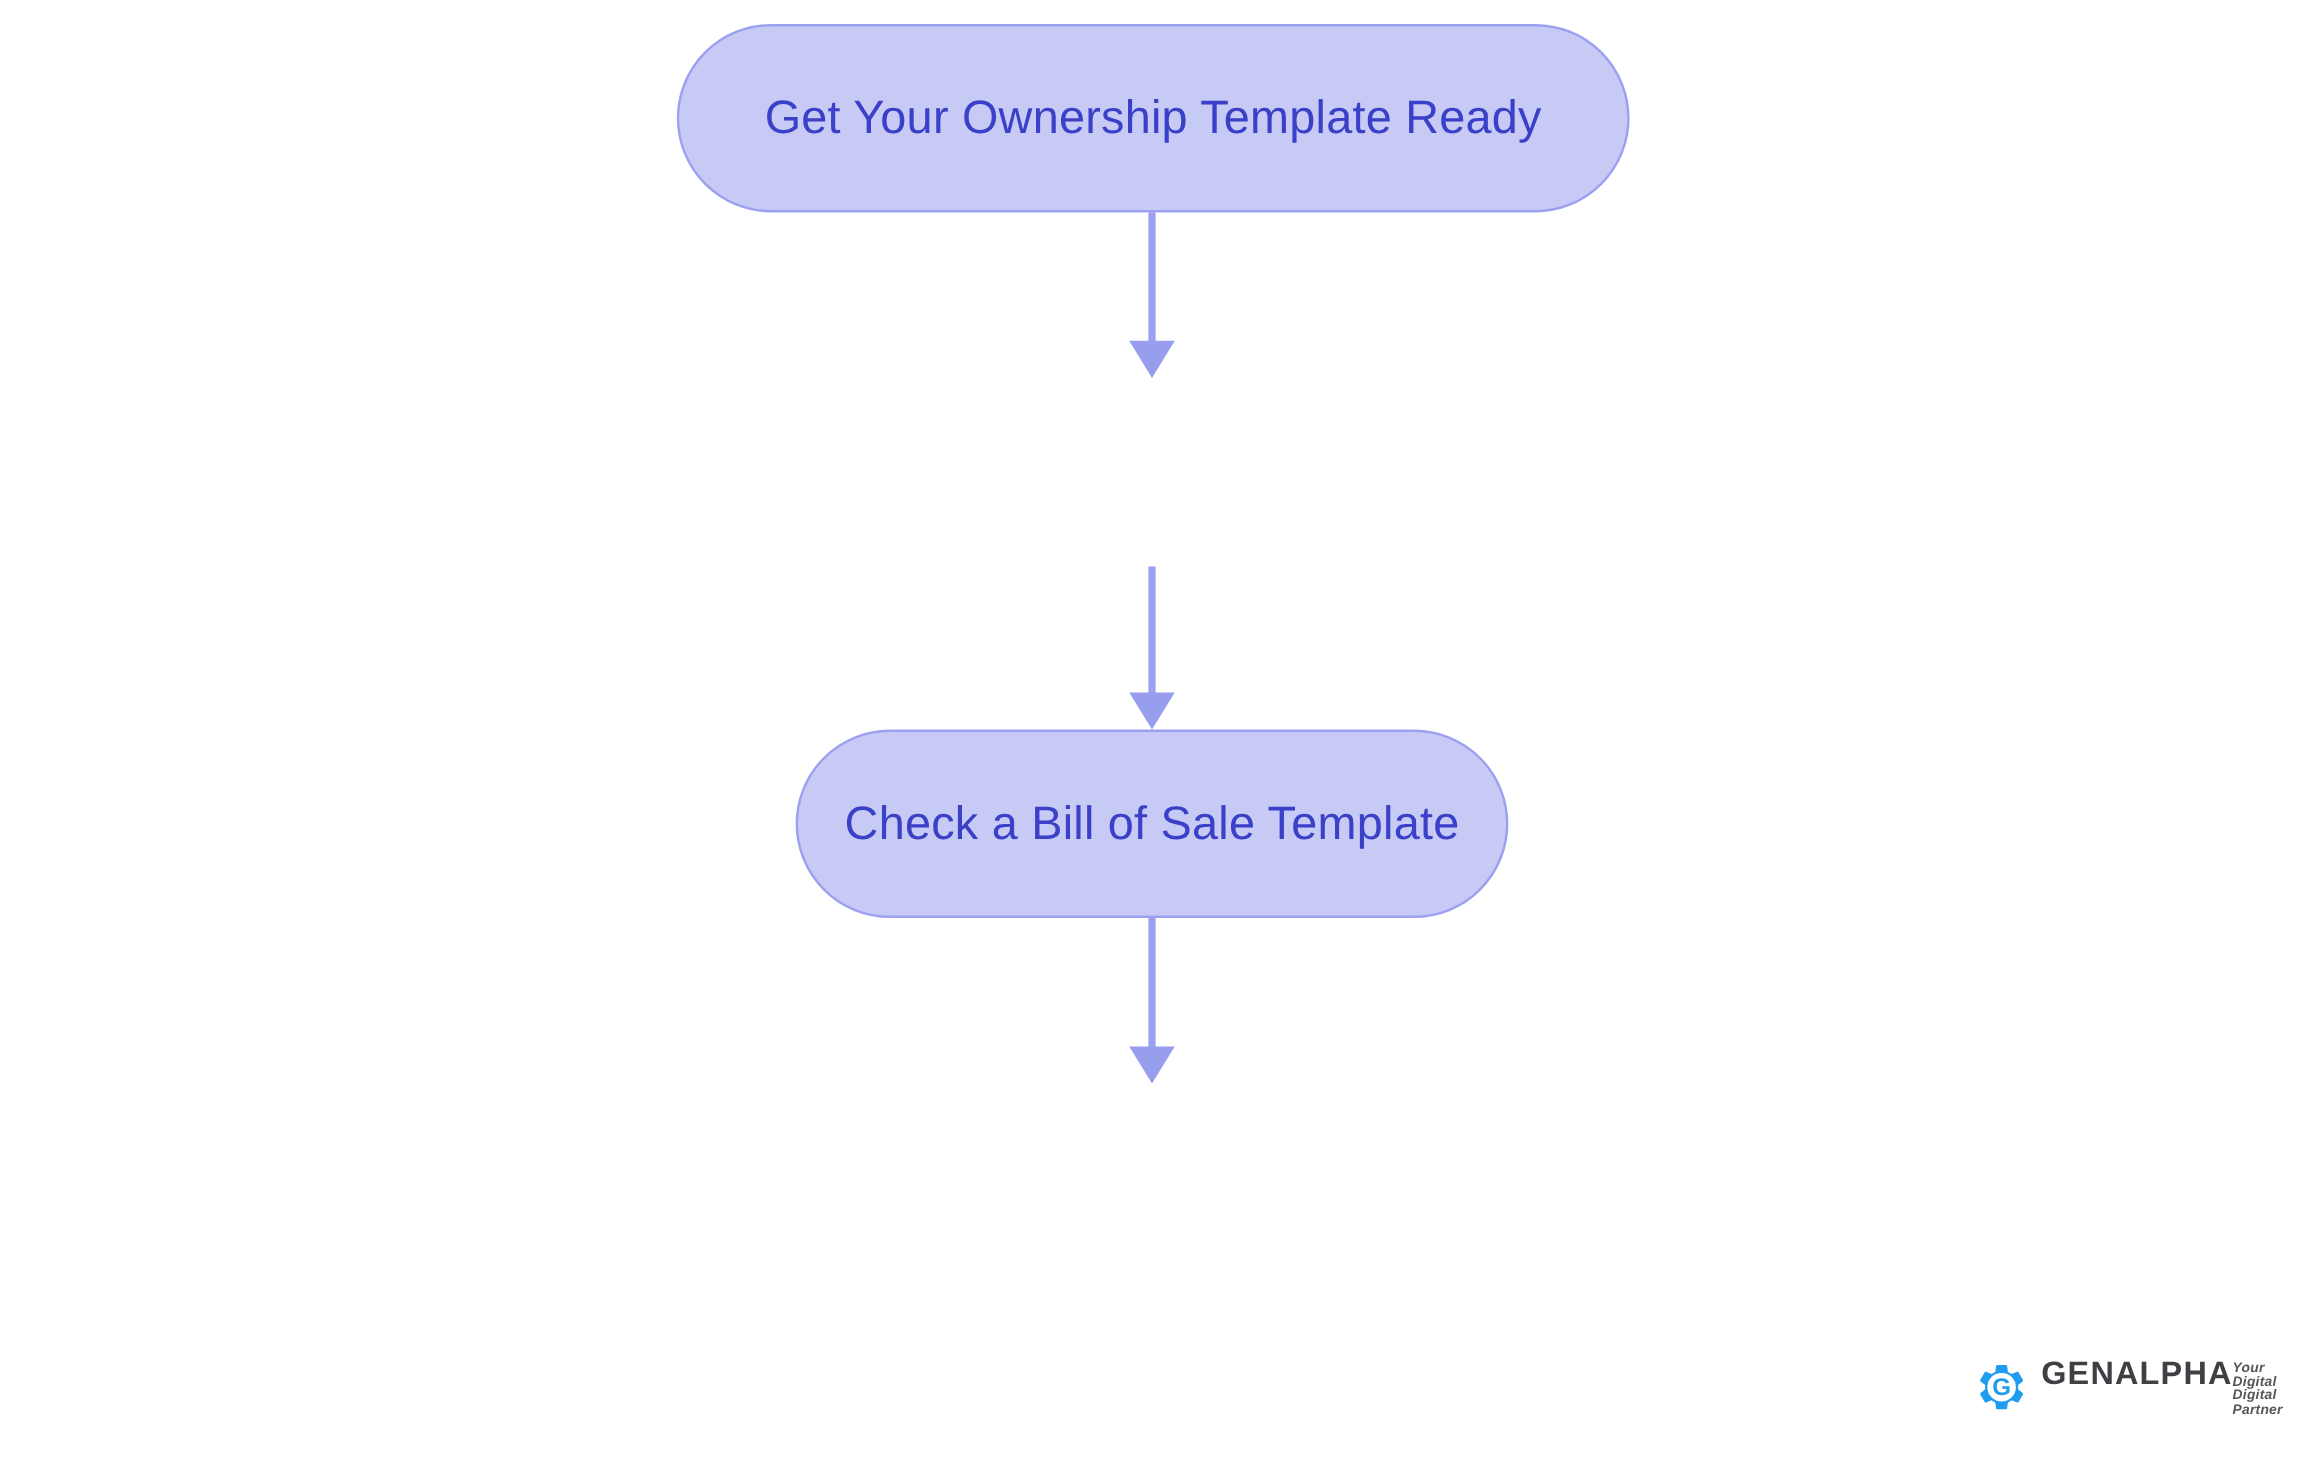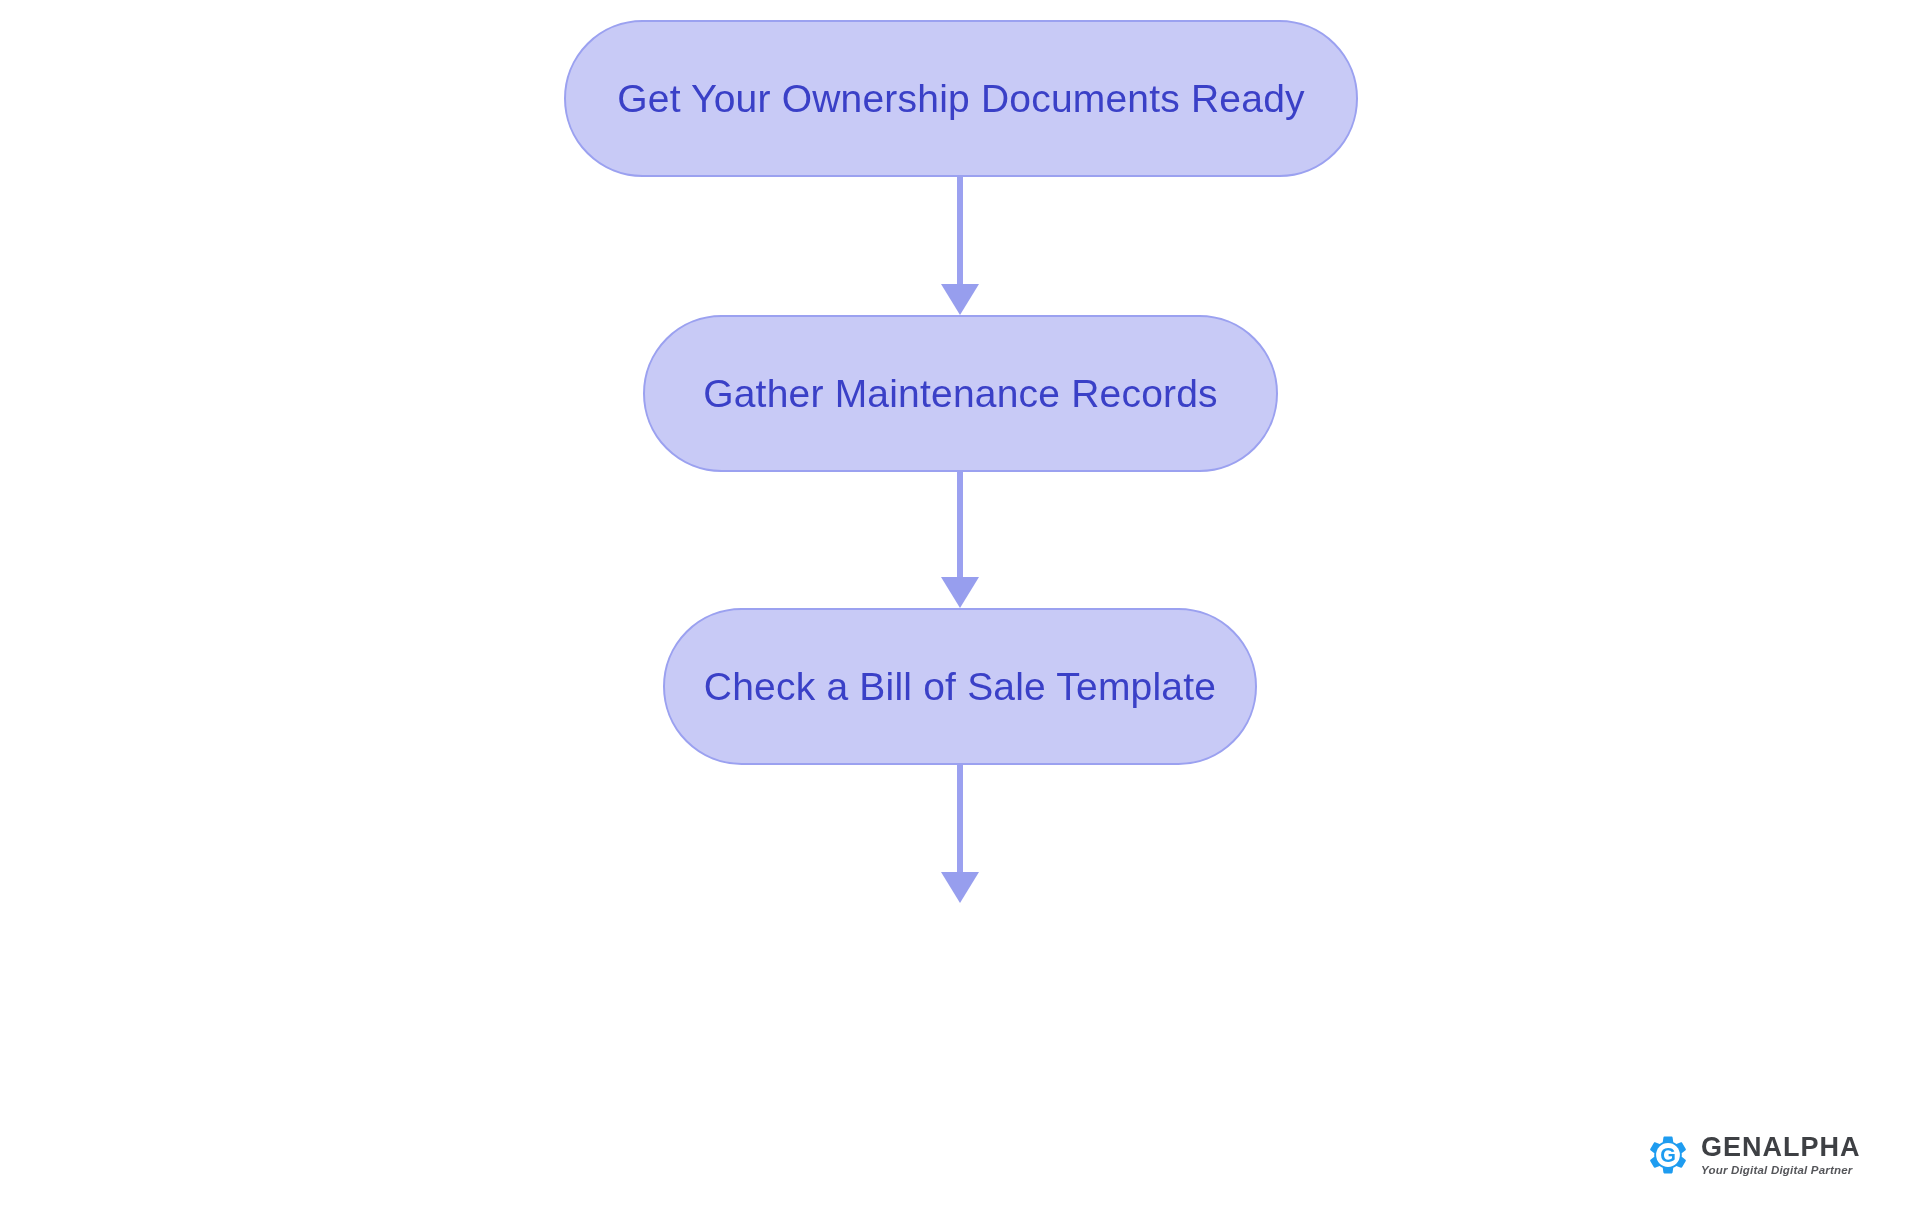"Get Your Ownership Documents Ready" span { text: Documents -> Template }
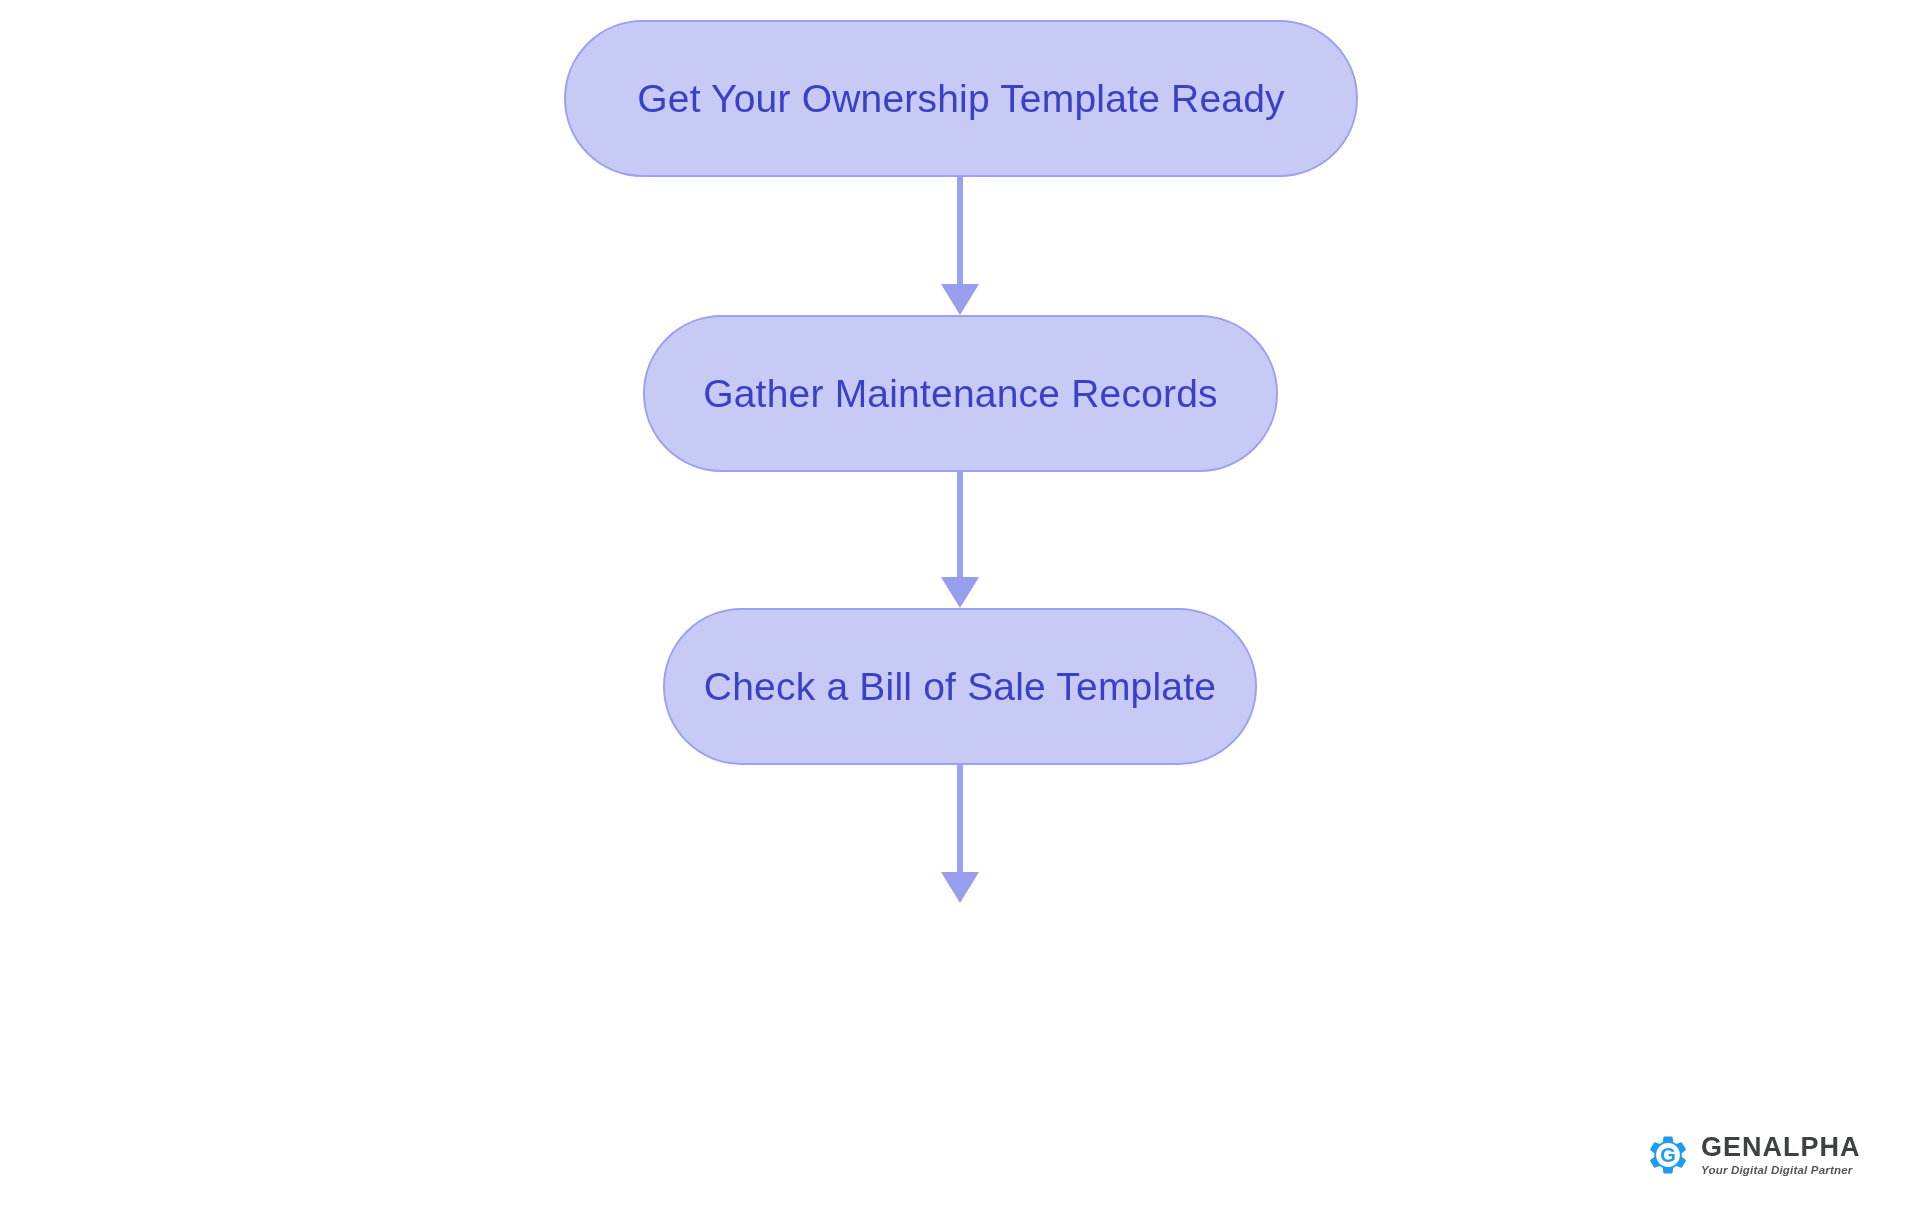"Gather Maintenance Records" div.node { html: <div> <span>Gather Maintenance Records</span> </div> -> none }
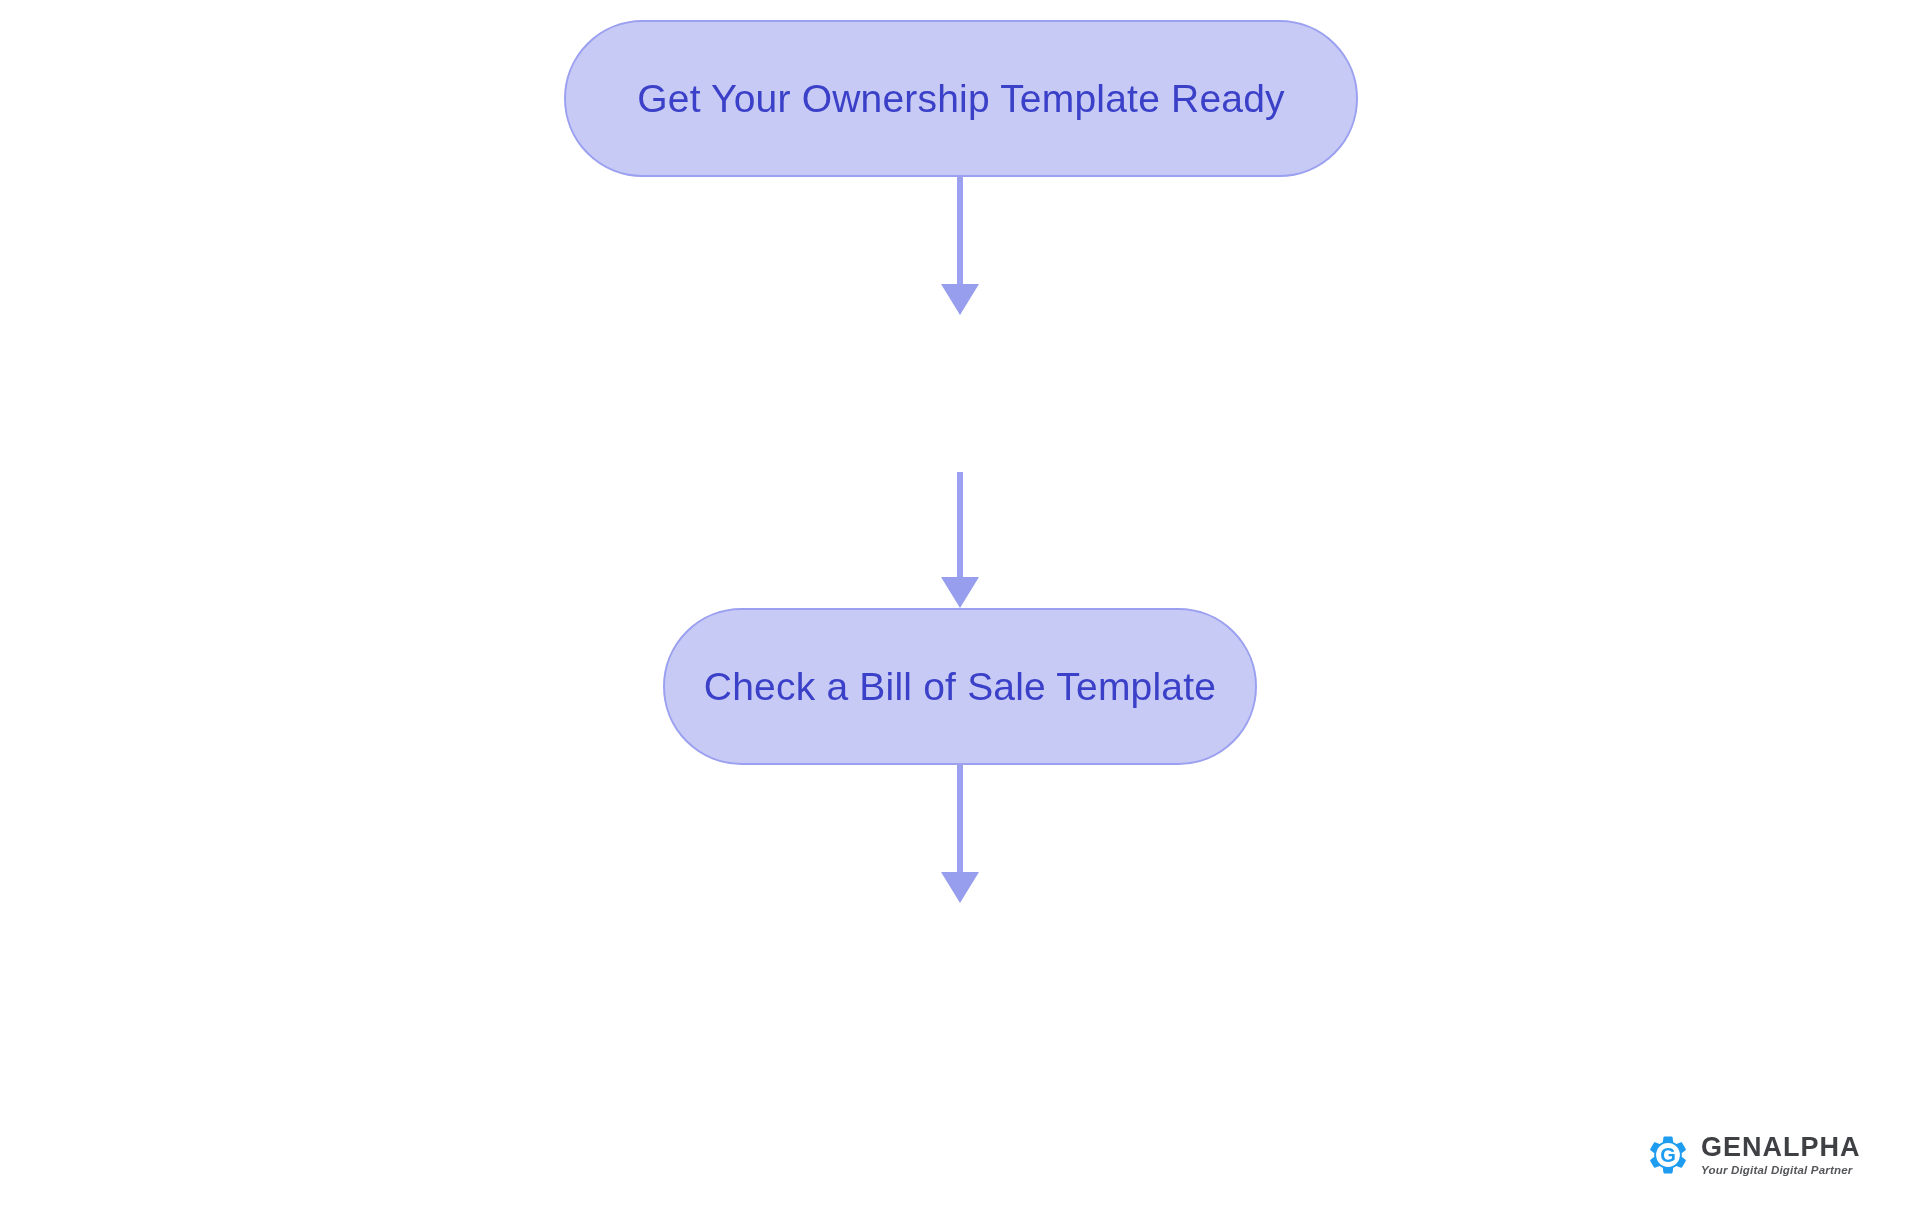"GENALPHA" .logo .text-block { flex-direction: column -> none }
